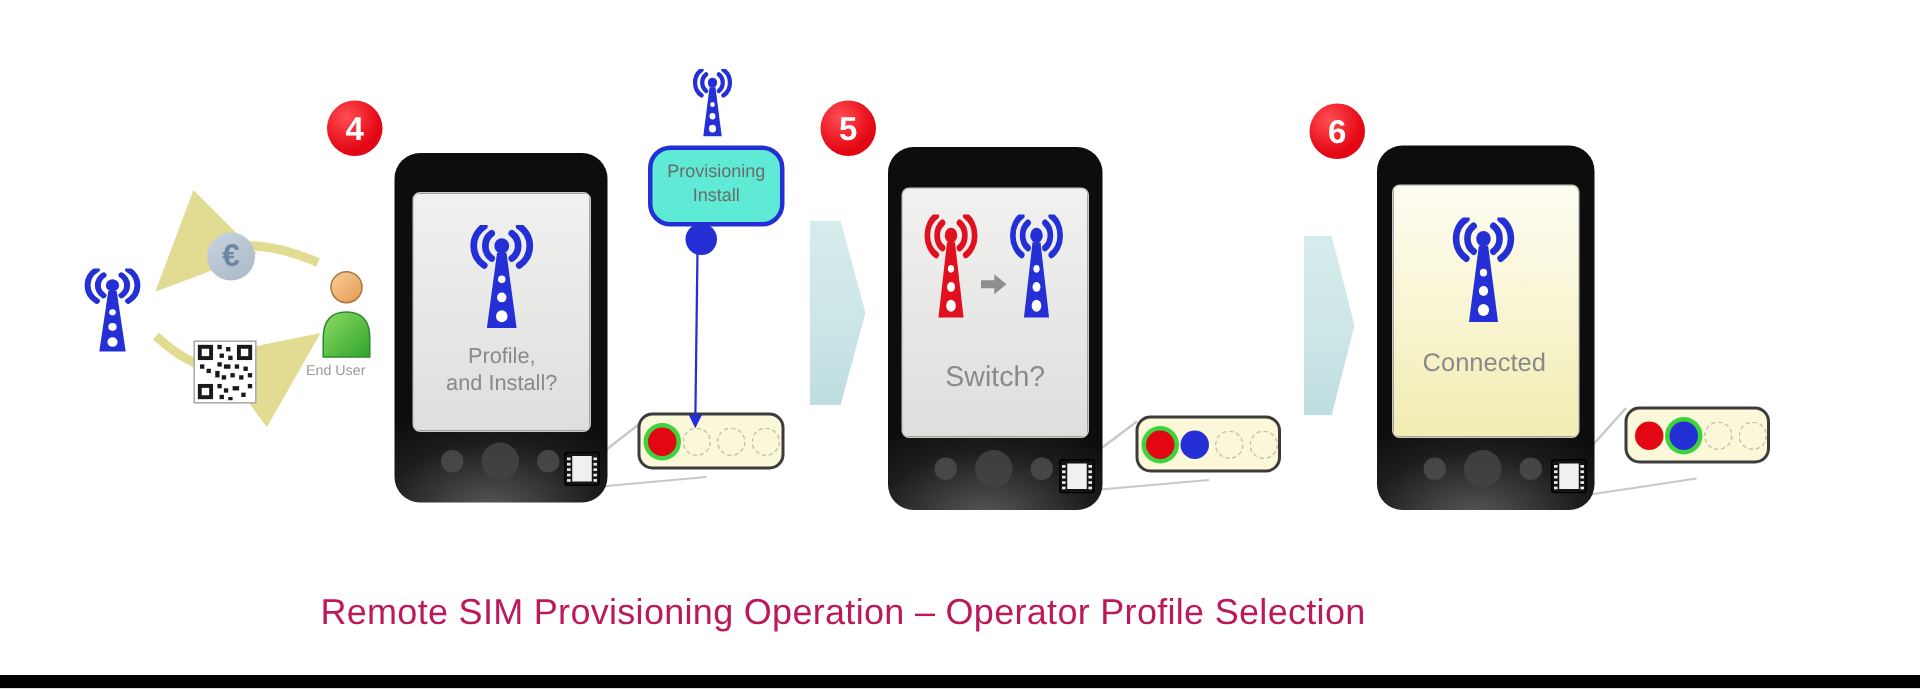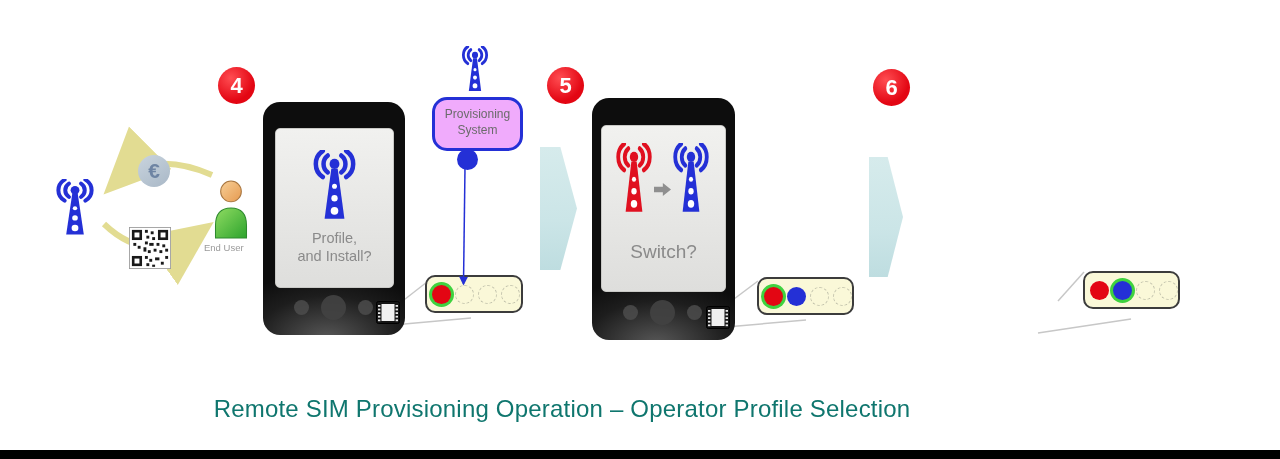"Provisioning" .prov-box { background: #f0abfc -> #5eead4 }
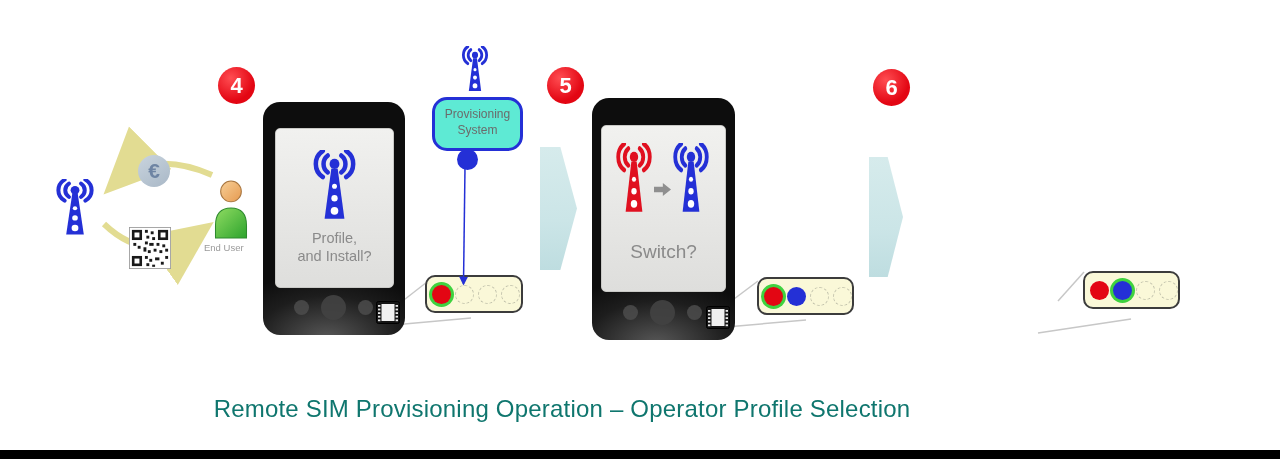"System" div { text: System -> Install }
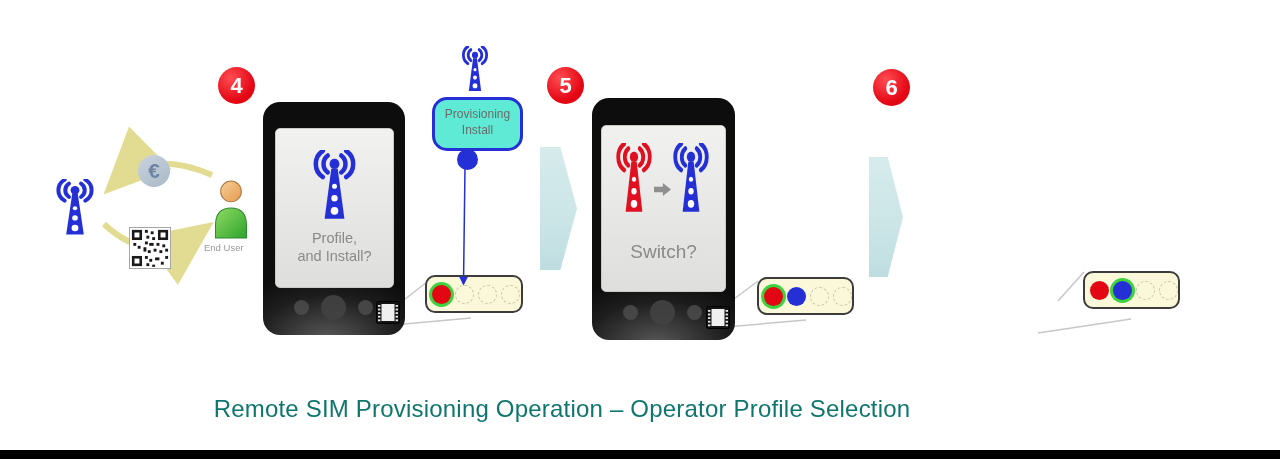"Connected" div.phone { html: none -> <div> <div></div> <svg> <use></use> </svg> <div> <div>Connected</div> </div> <div></div> <div></div> <div></div> <svg> <use></use> </svg> </div> }
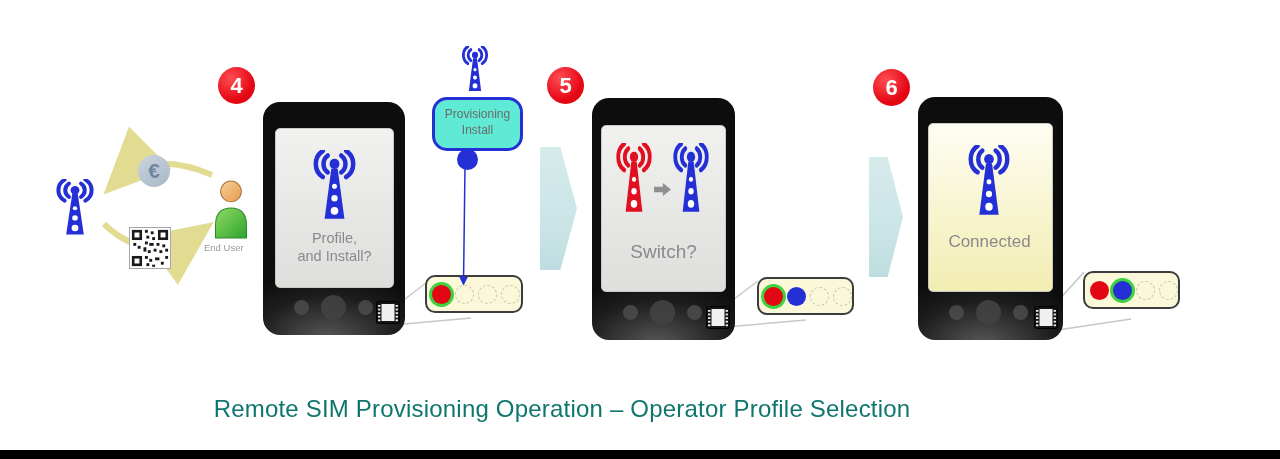"Remote SIM Provisioning Operation –" .caption { color: #0f766e -> #be185d }
